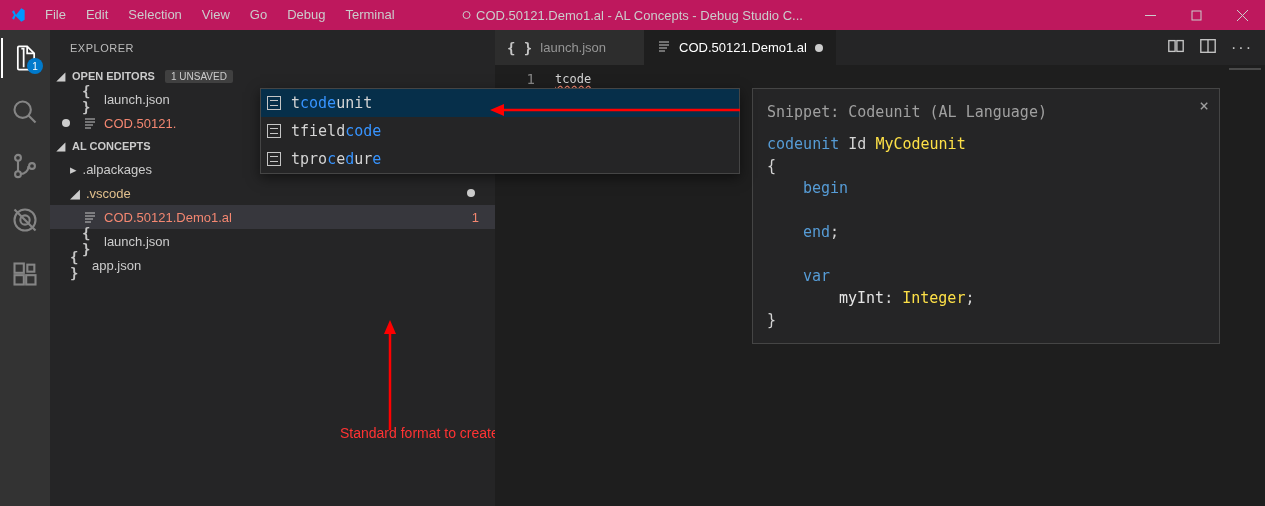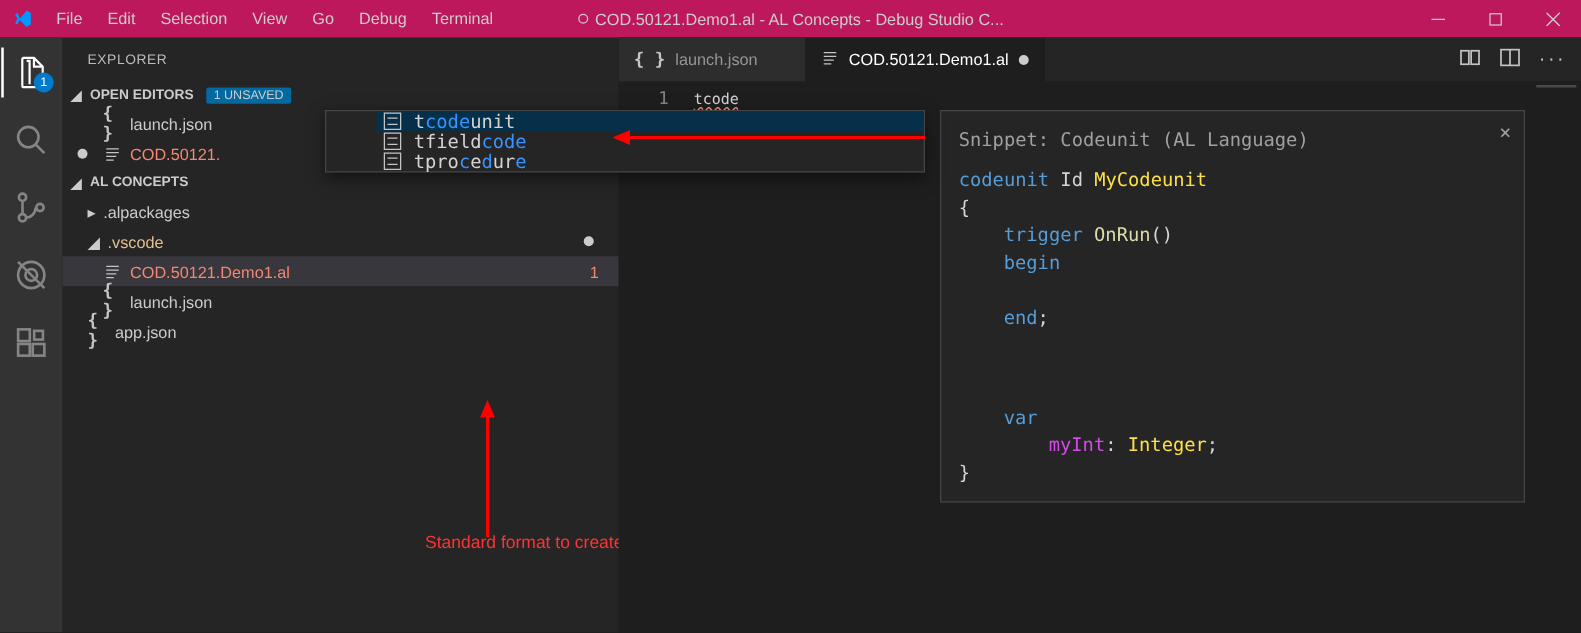"1 UNSAVED" .unsaved-badge { background: #0369a1 -> #404040 }
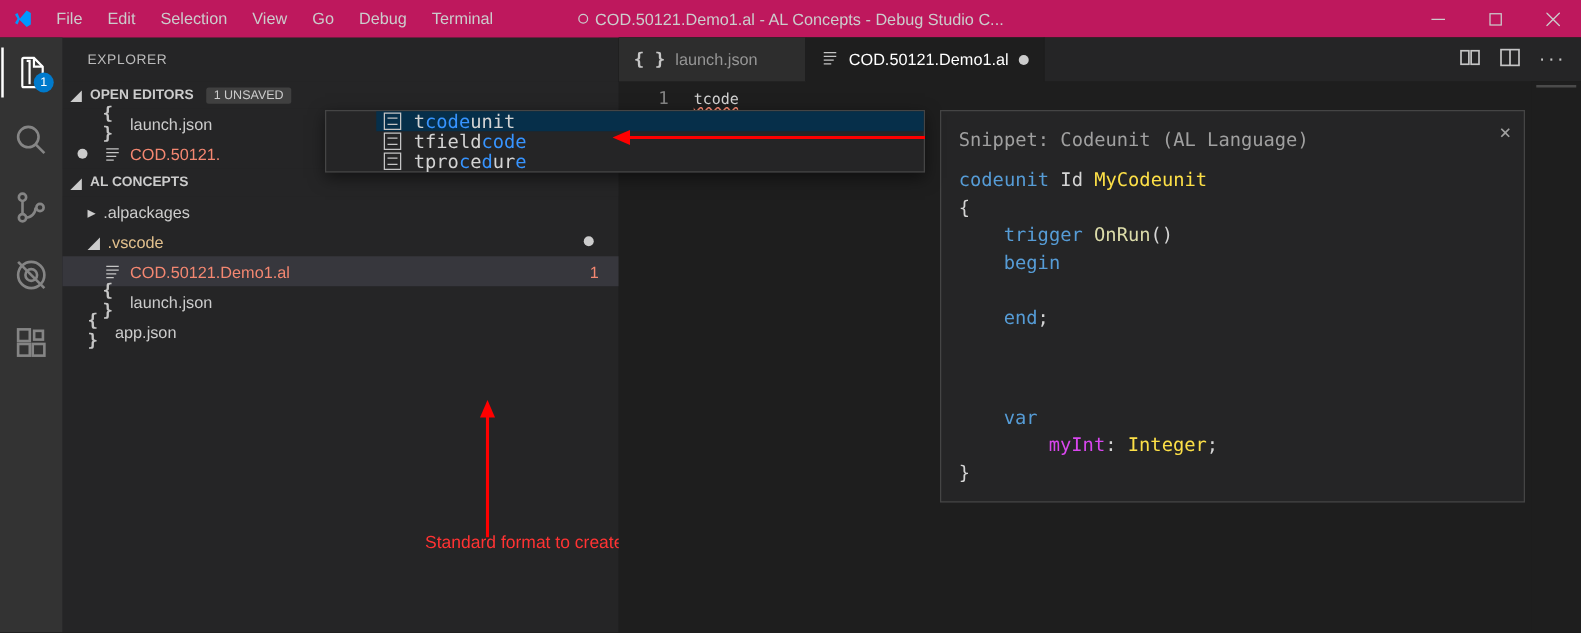"tcodeunit" .ac-row { height: 16px -> 28px; margin-left: 40px -> none }
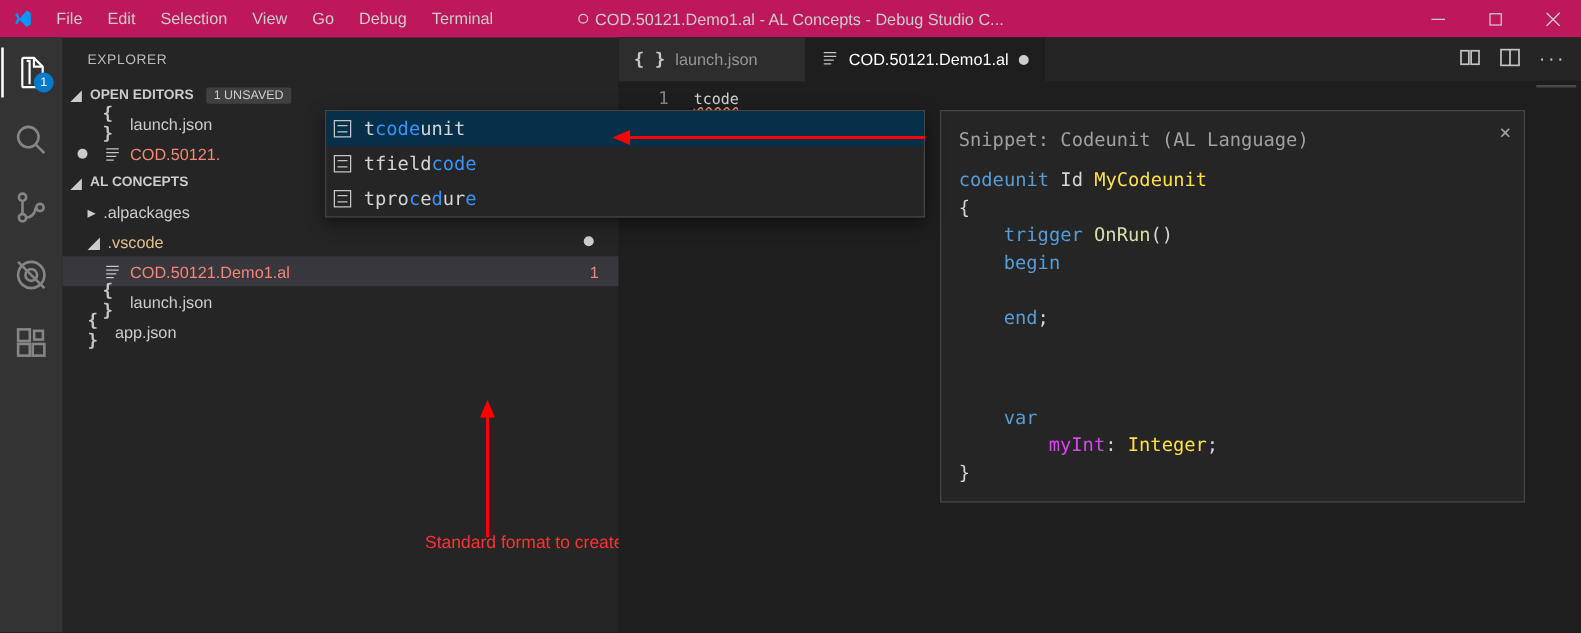"trigger OnRun()" div { html: <div><span>trigger</span><span> OnRun</span><span>()</span></div> -> none }
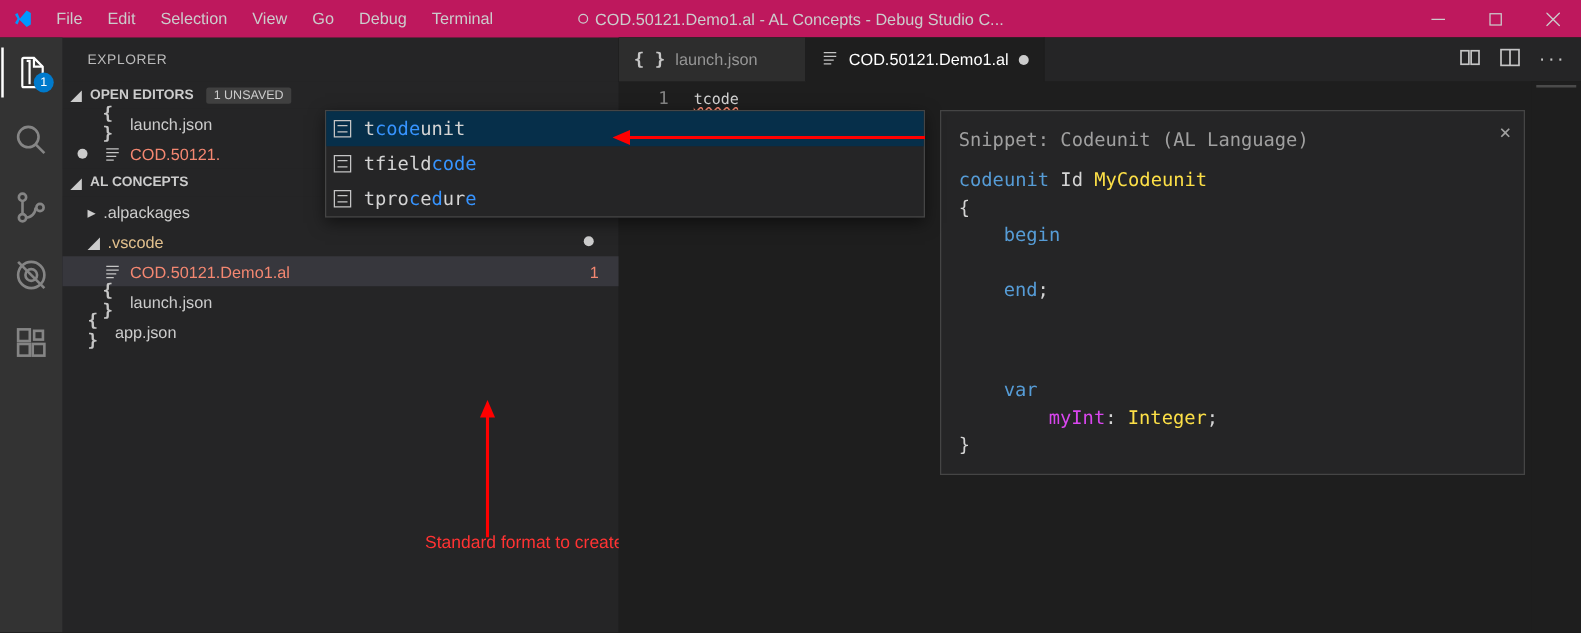"var" div { margin-top: 36px -> none }
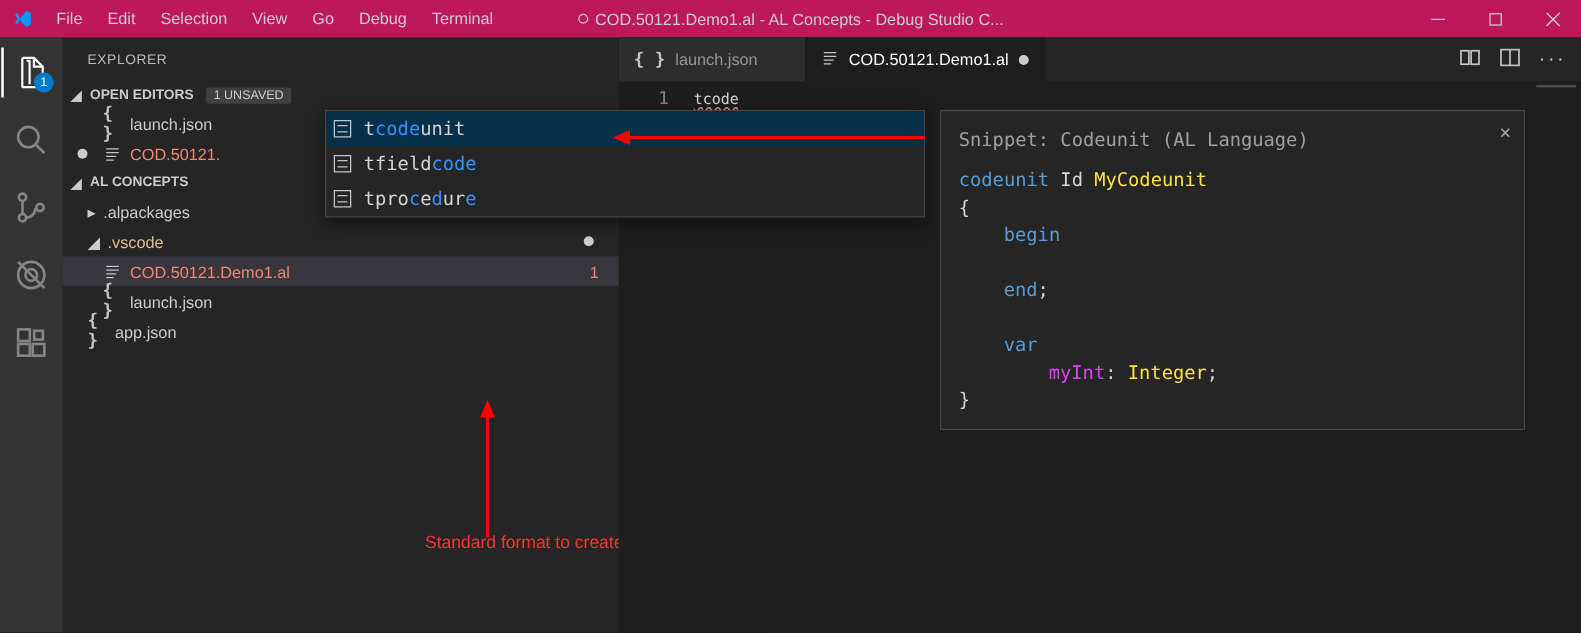"myInt" .var-lightblue { color: #d946ef -> #e5e5e5 }
